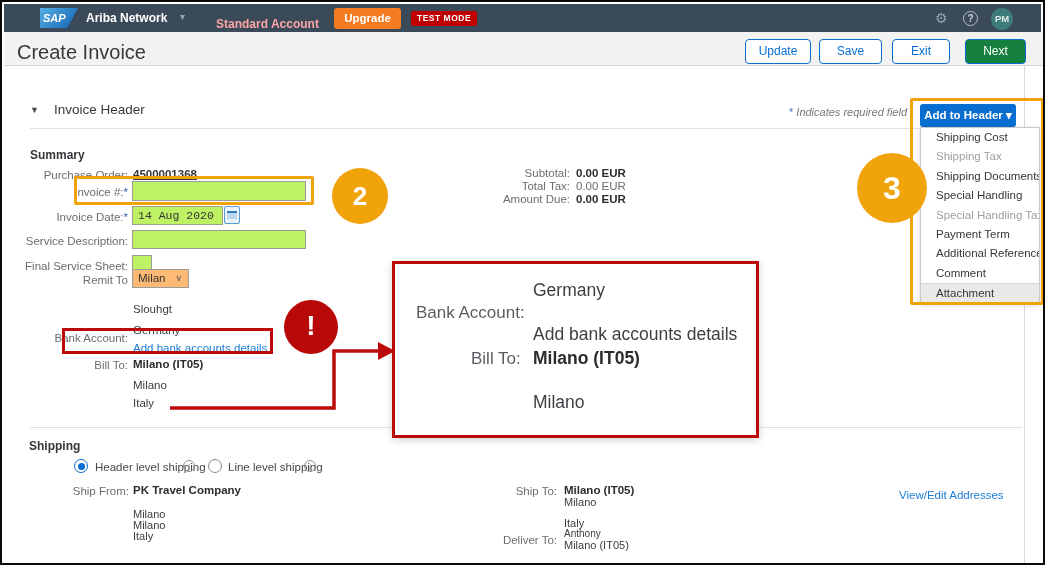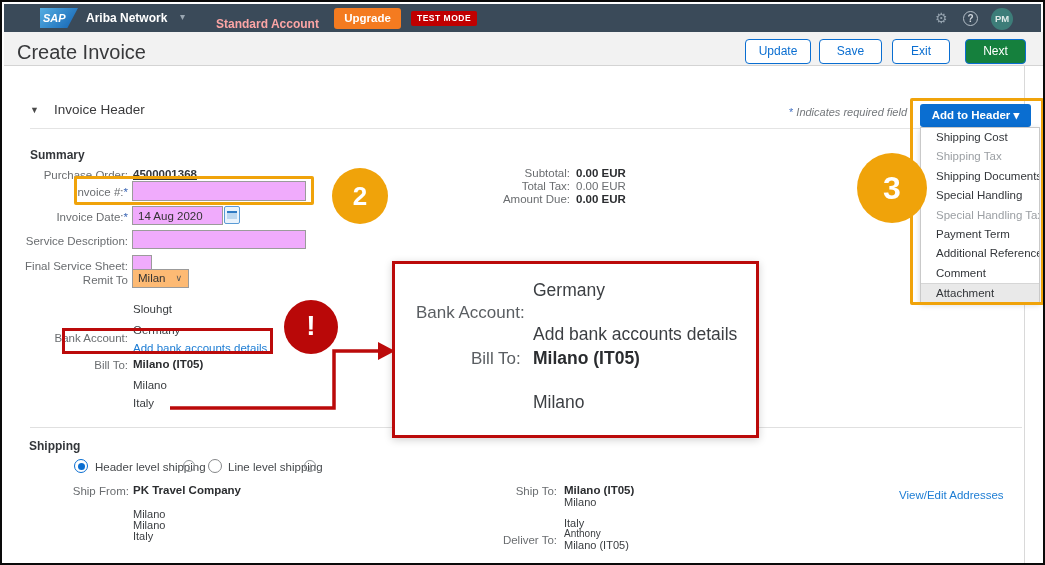"Add to Header ▾" .ath-btn { width: 111px -> 96px }
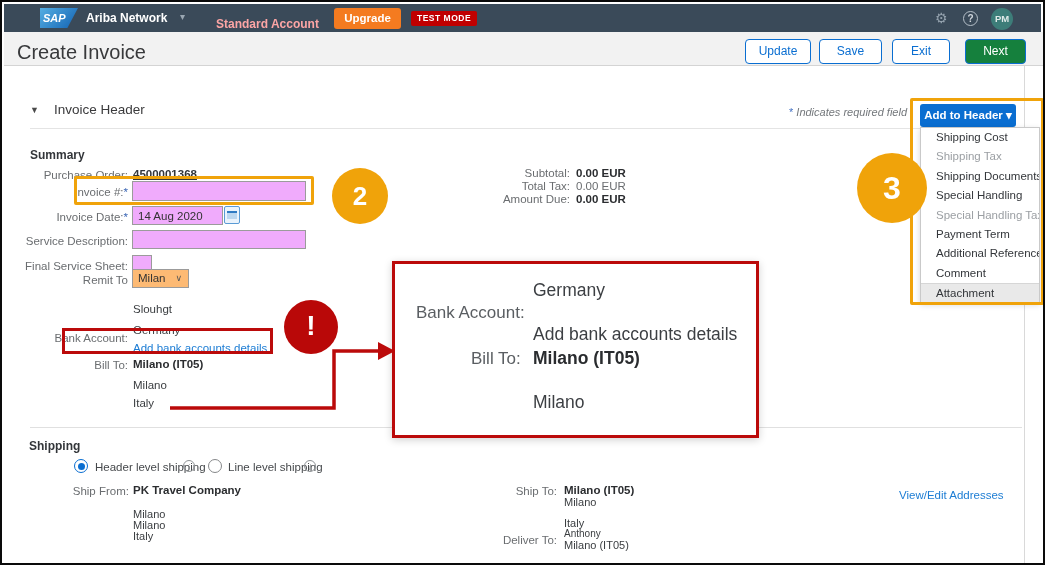"14 Aug 2020" .inp { background: #f0abfc -> #bef264; font-family: Liberation Sans, sans-serif -> Liberation Mono, monospace }
